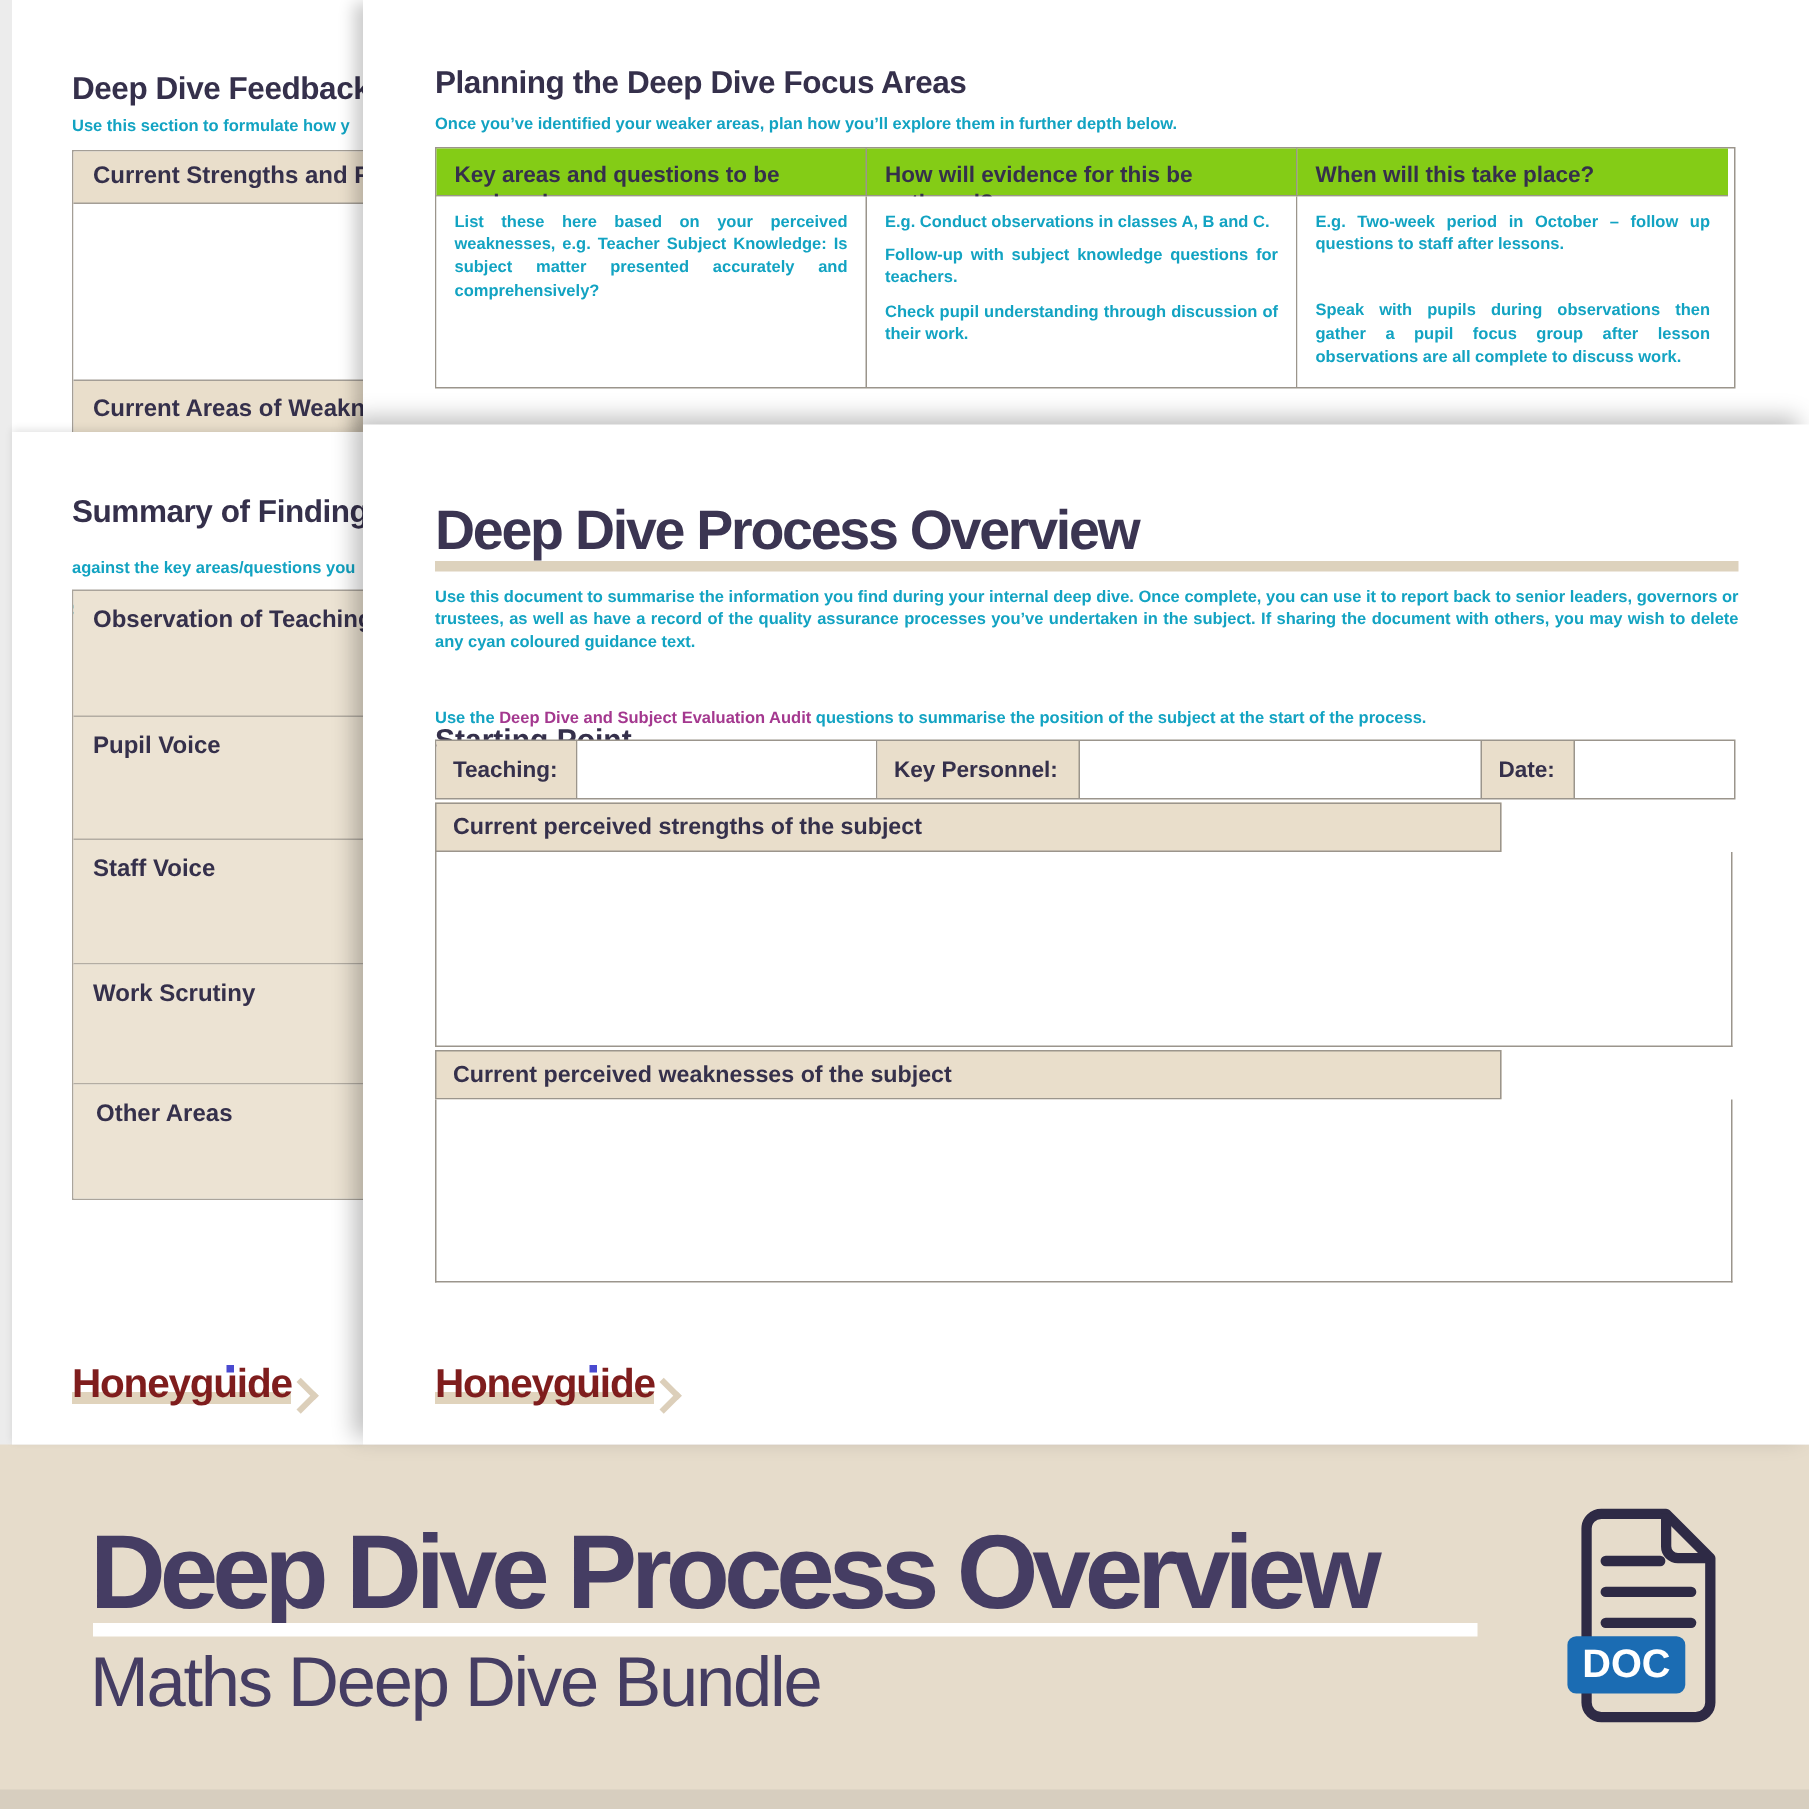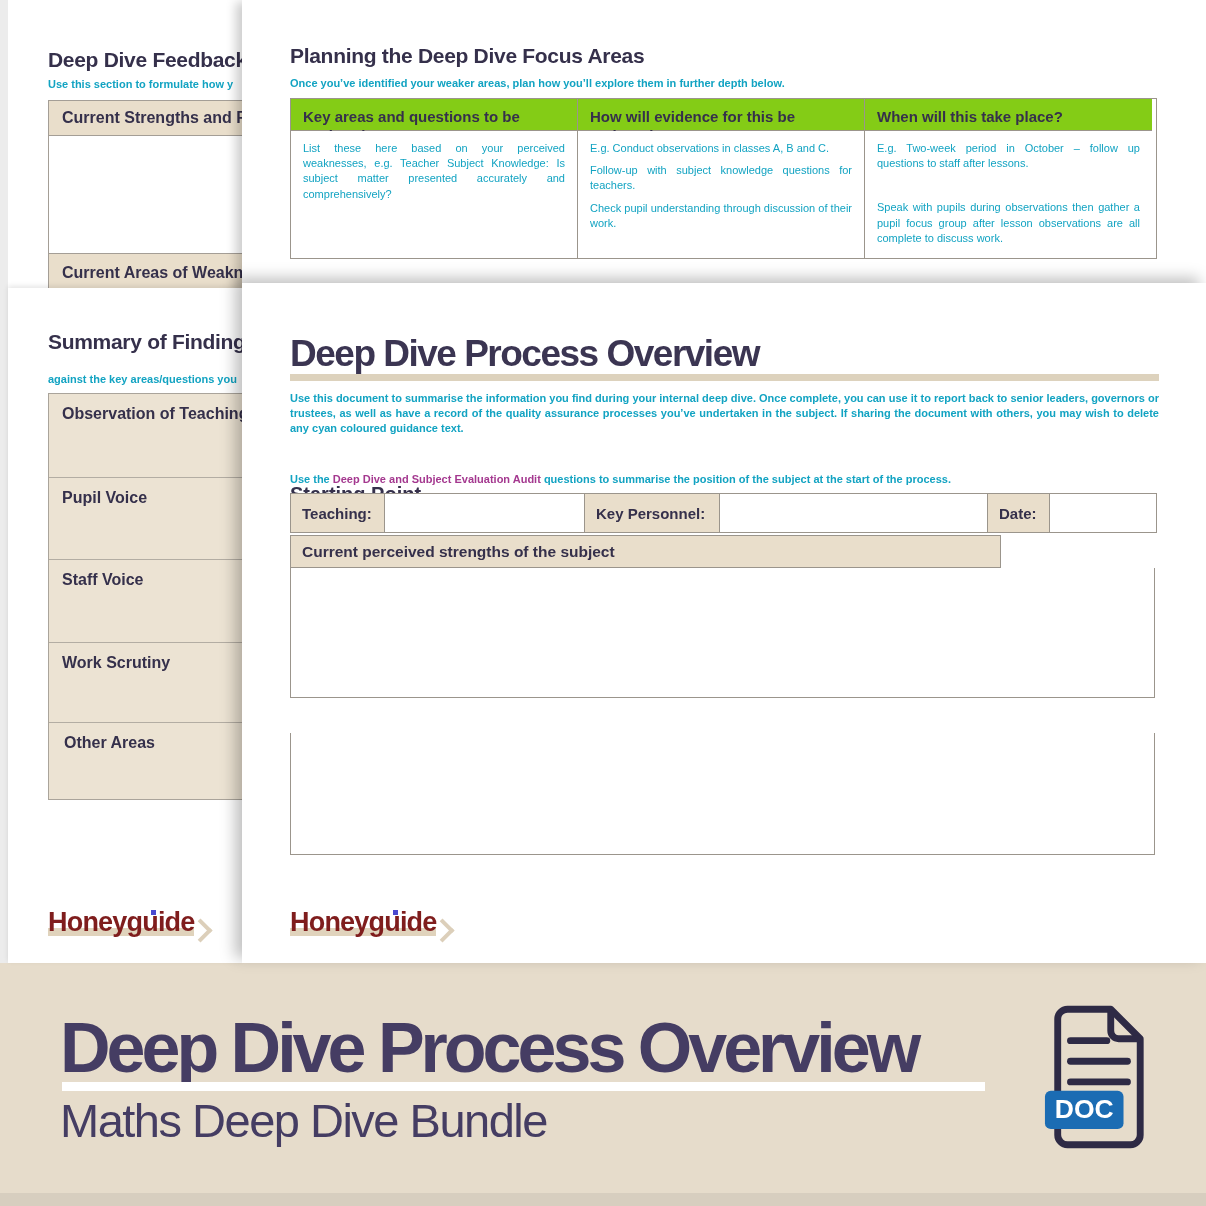"List these here based on" #pageB .td { font-weight: normal -> bold }
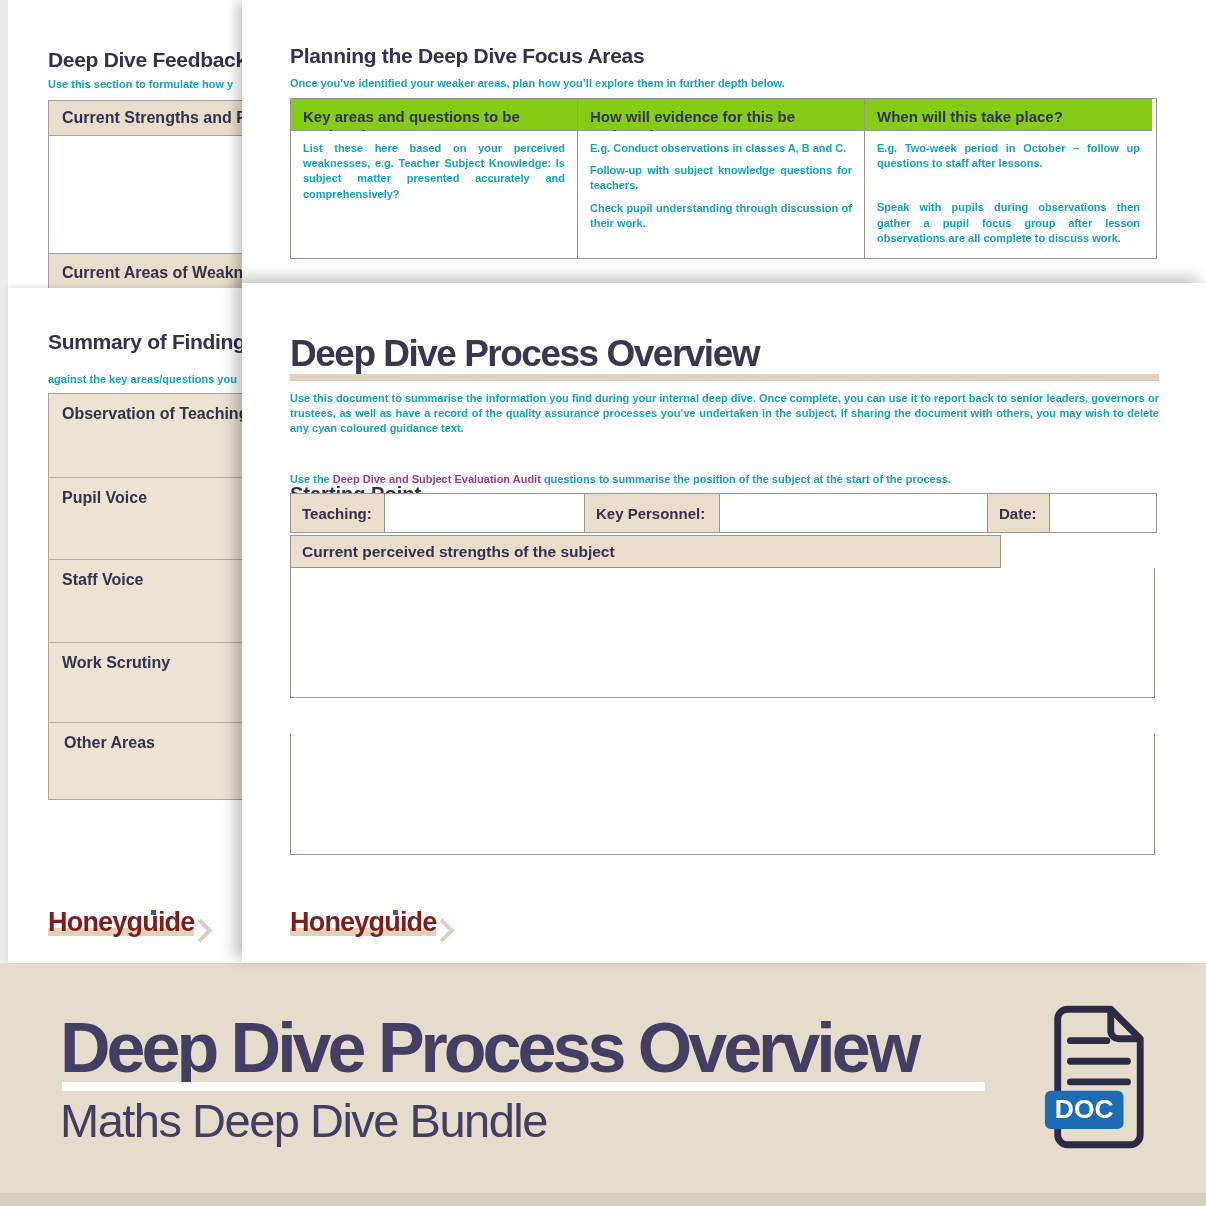"Current perceived weaknesses of the" div.bandhdr { html: none -> <div>Current perceived weaknesses of the subject</div> }
